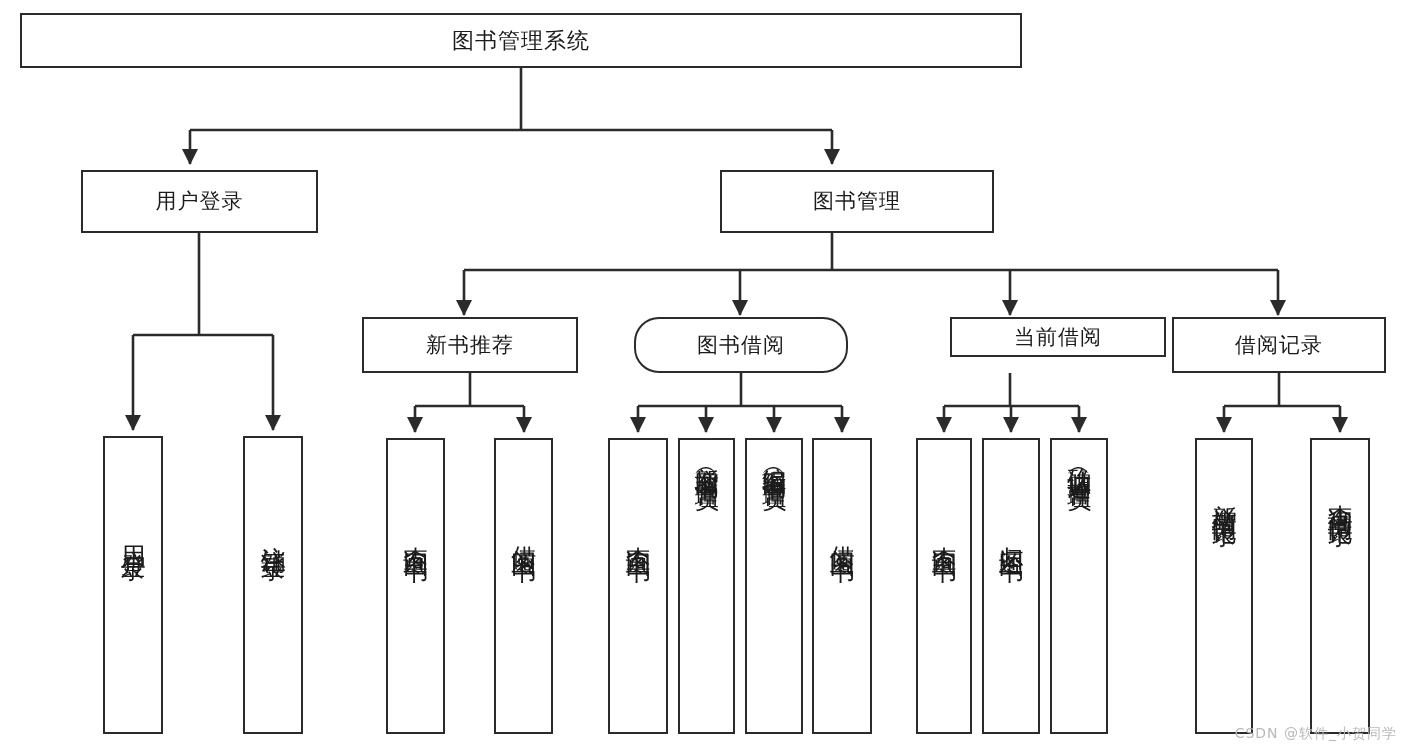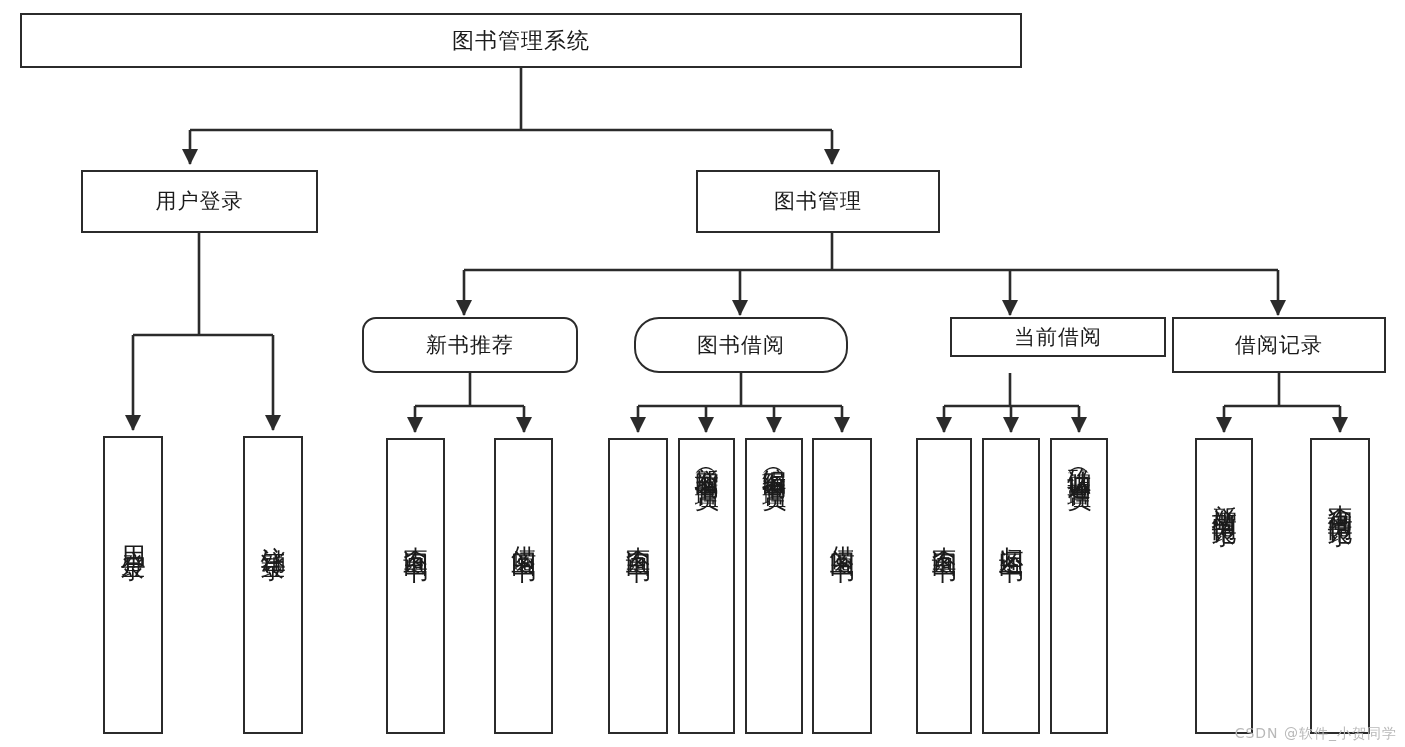"图书管理" div.node { left: 696px -> 720px; width: 244px -> 274px }
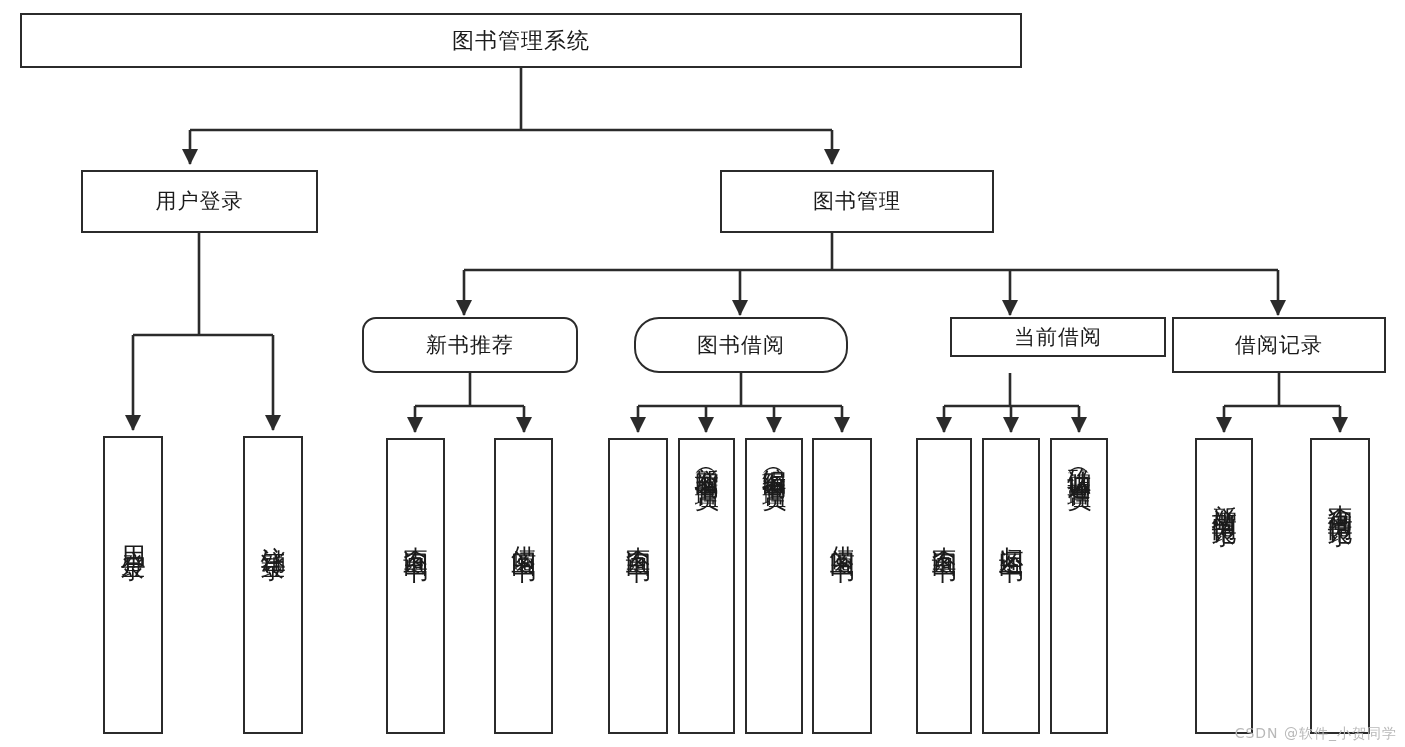"新书推荐" div.node { border-radius: 14px -> none }
